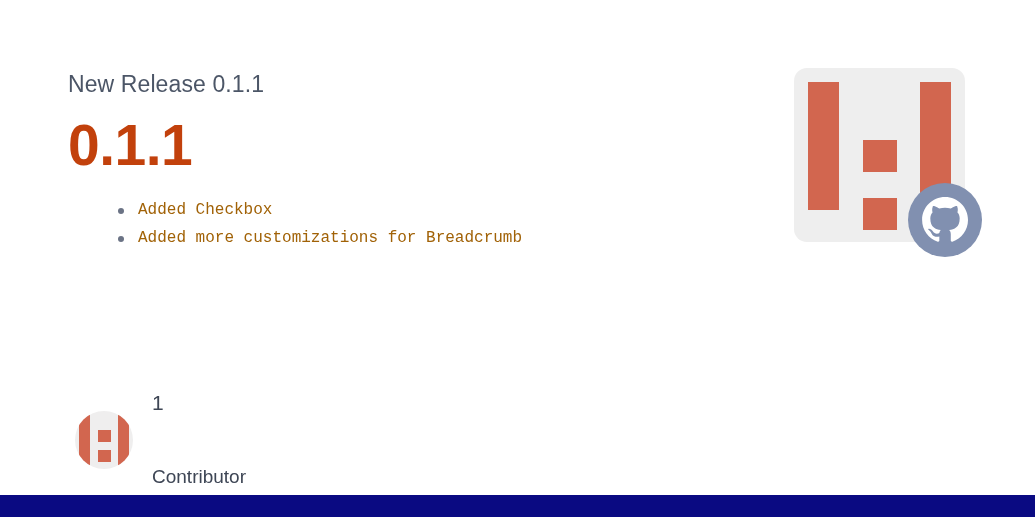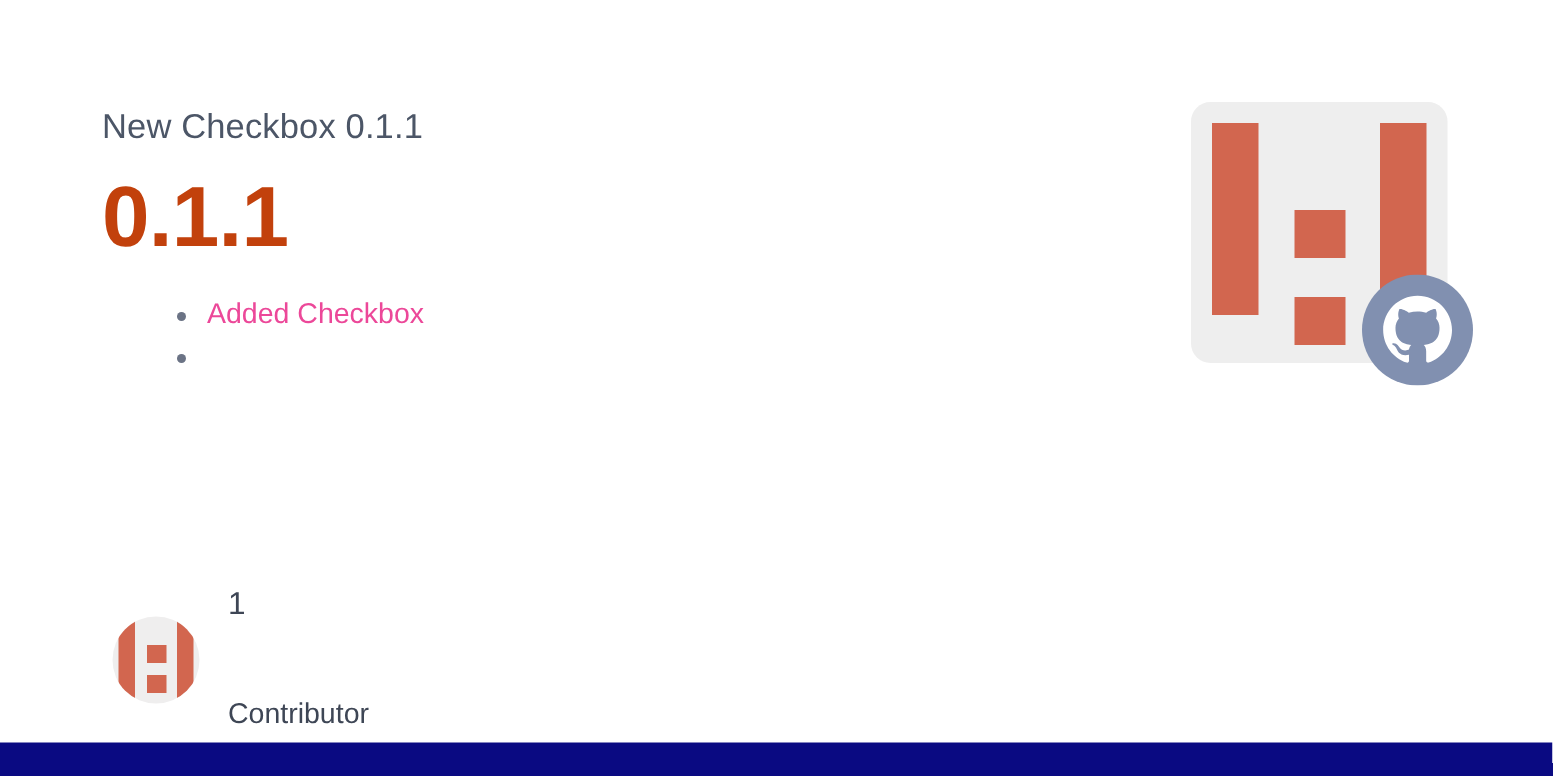"New Checkbox 0.1.1" div.release-eyebrow { text: Checkbox -> Release }
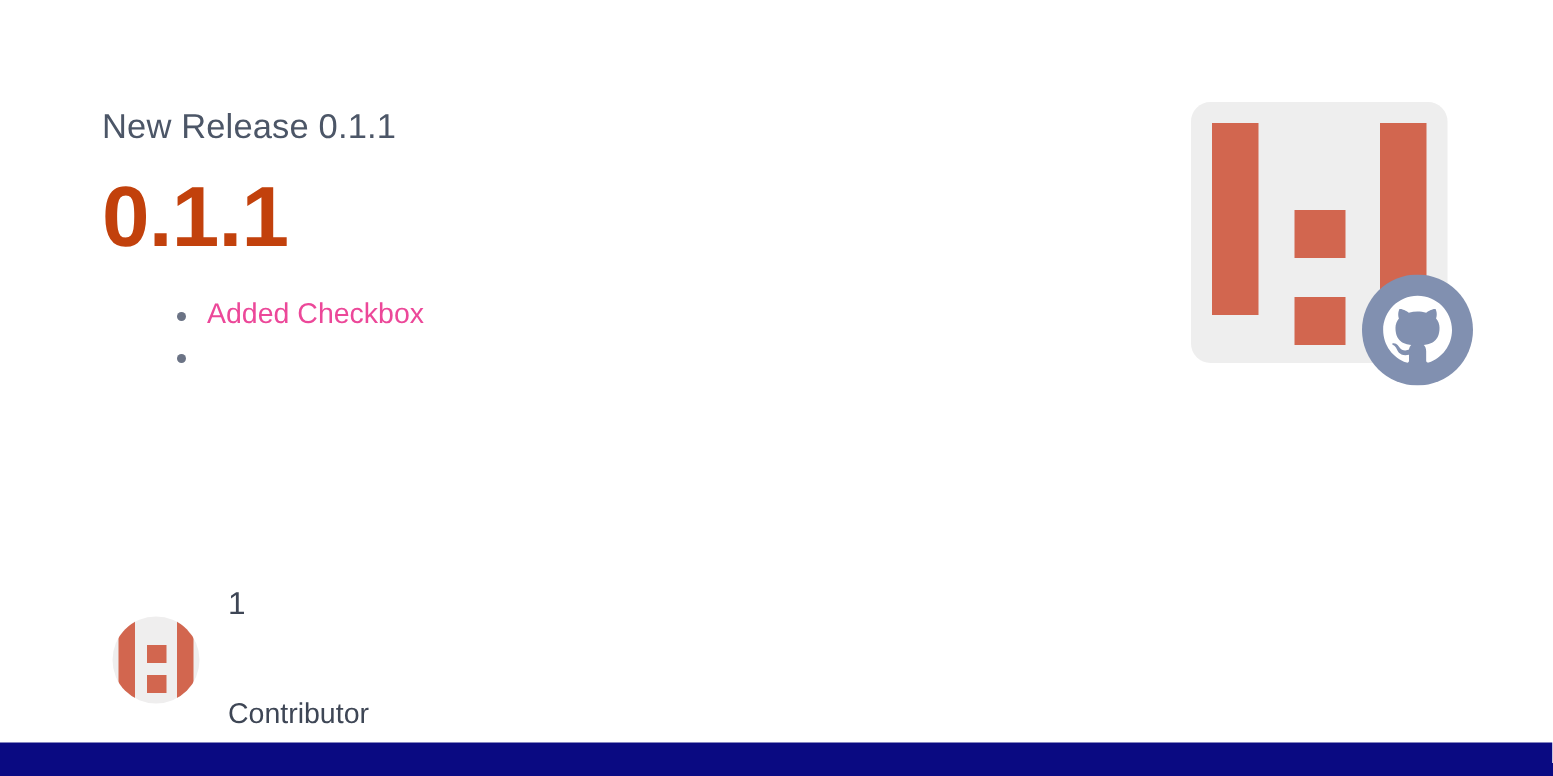"Added Checkbox" .changelog li { color: #ec4899 -> #a16207; font-family: none -> Liberation Mono, monospace; font-size: 19px -> 16px }
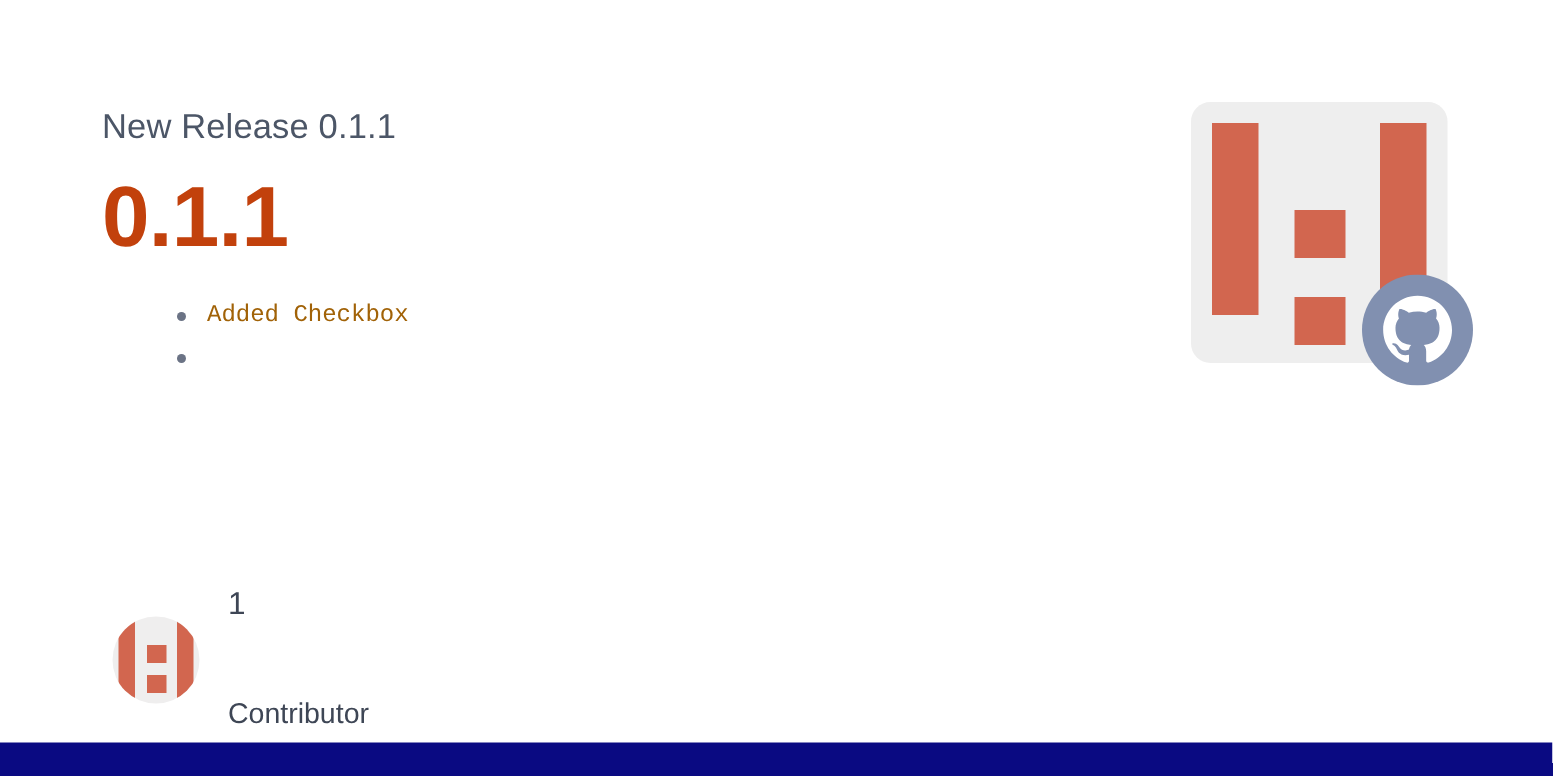"Added more customizations for Breadcrumb" span { html: none -> <span>Added more customizations for Breadcrumb</span> }
